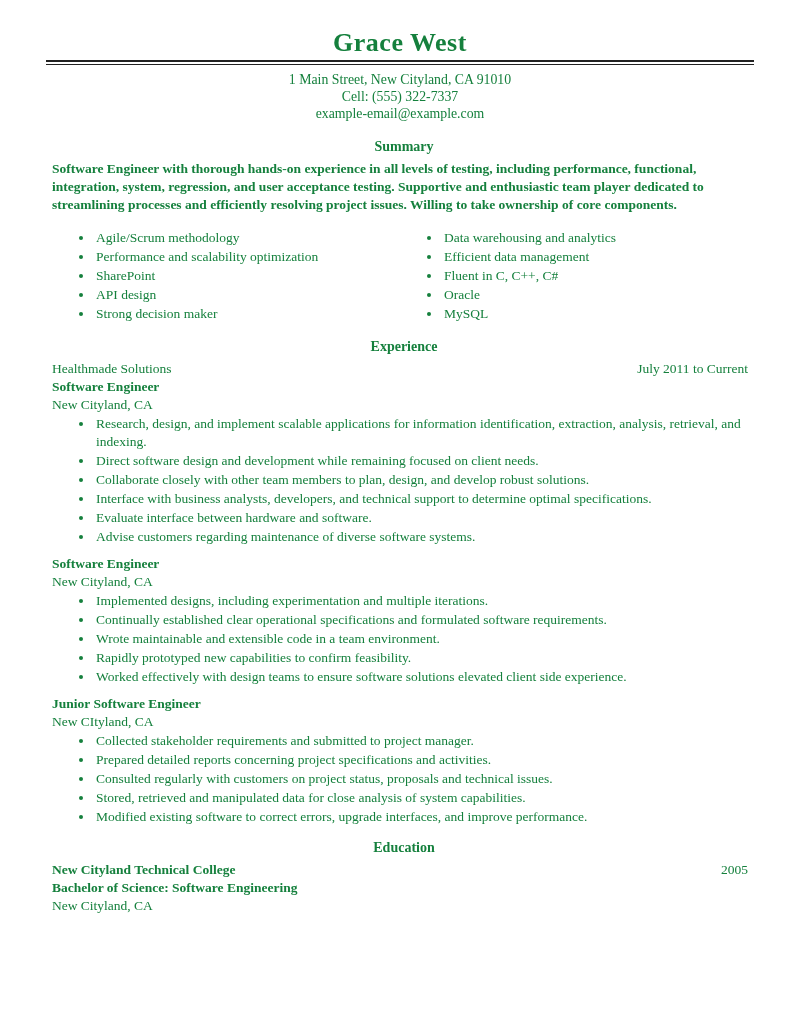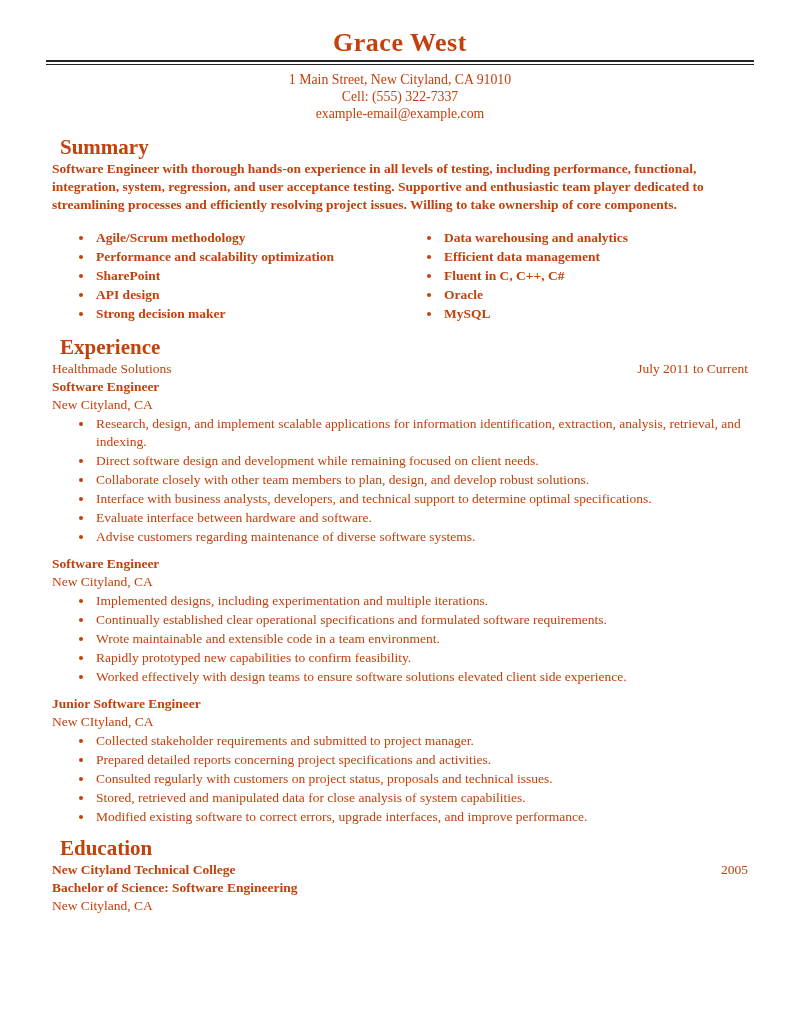"Grace West" .page { color: #c2410c -> #15803d }
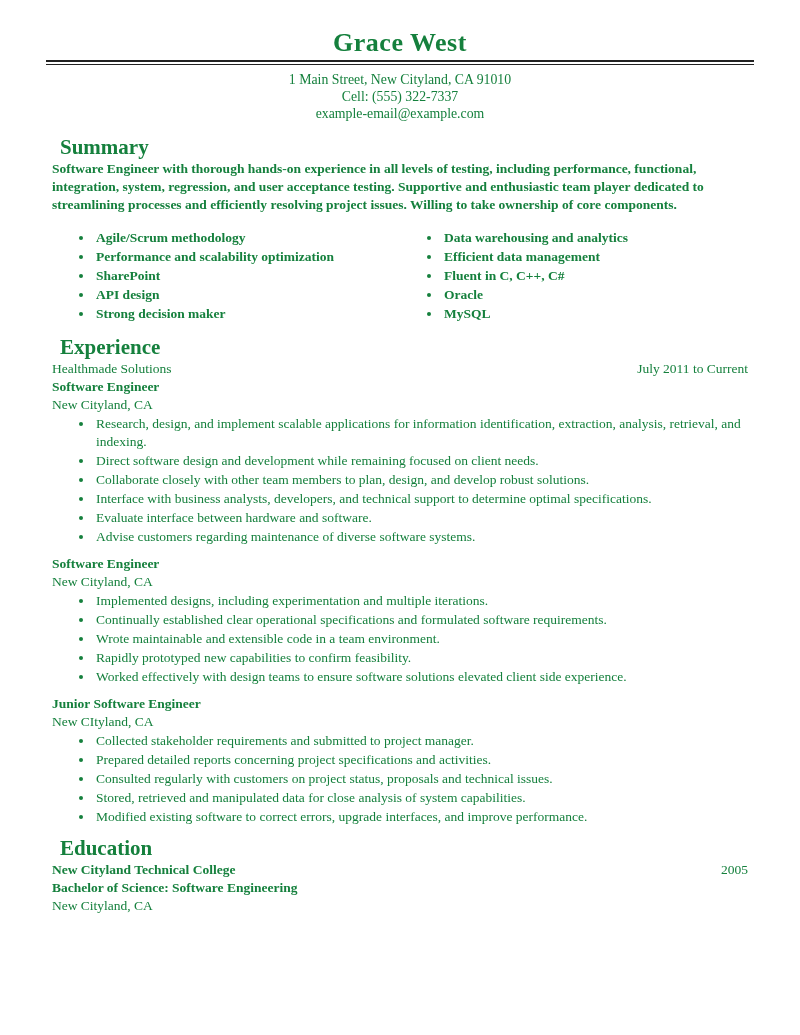"Summary" .section-heading { font-size: 21px -> 14px; text-align: none -> center }
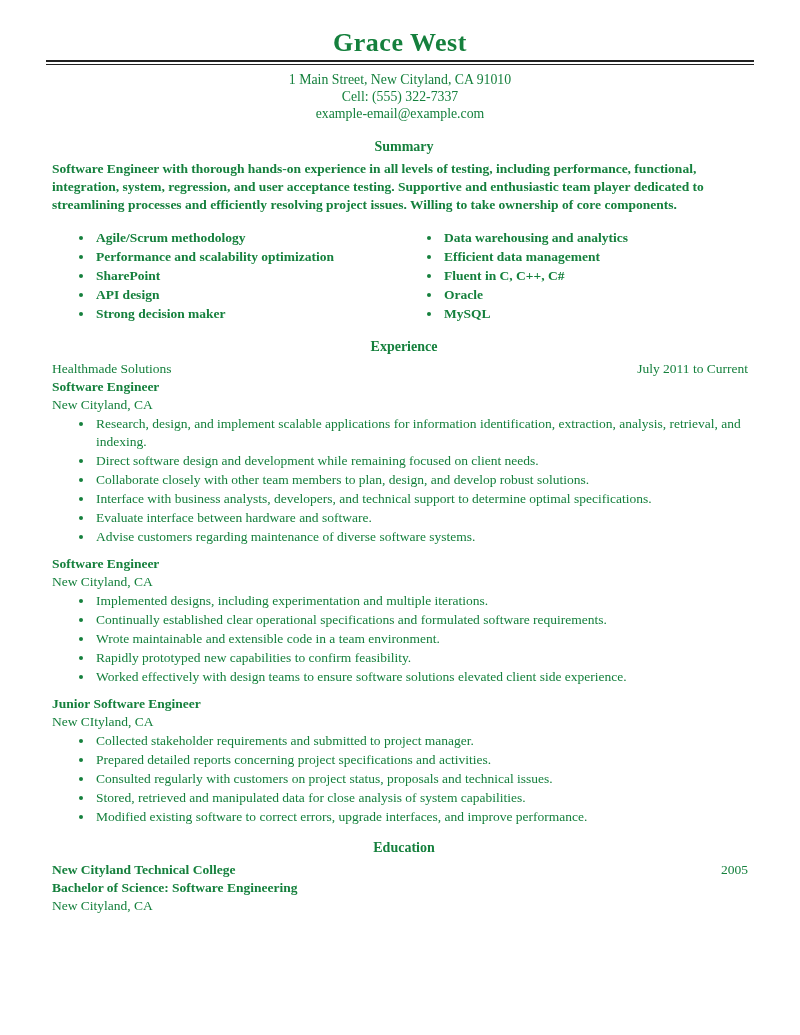"Agile/Scrum methodology" .skills-columns { font-weight: bold -> none }
